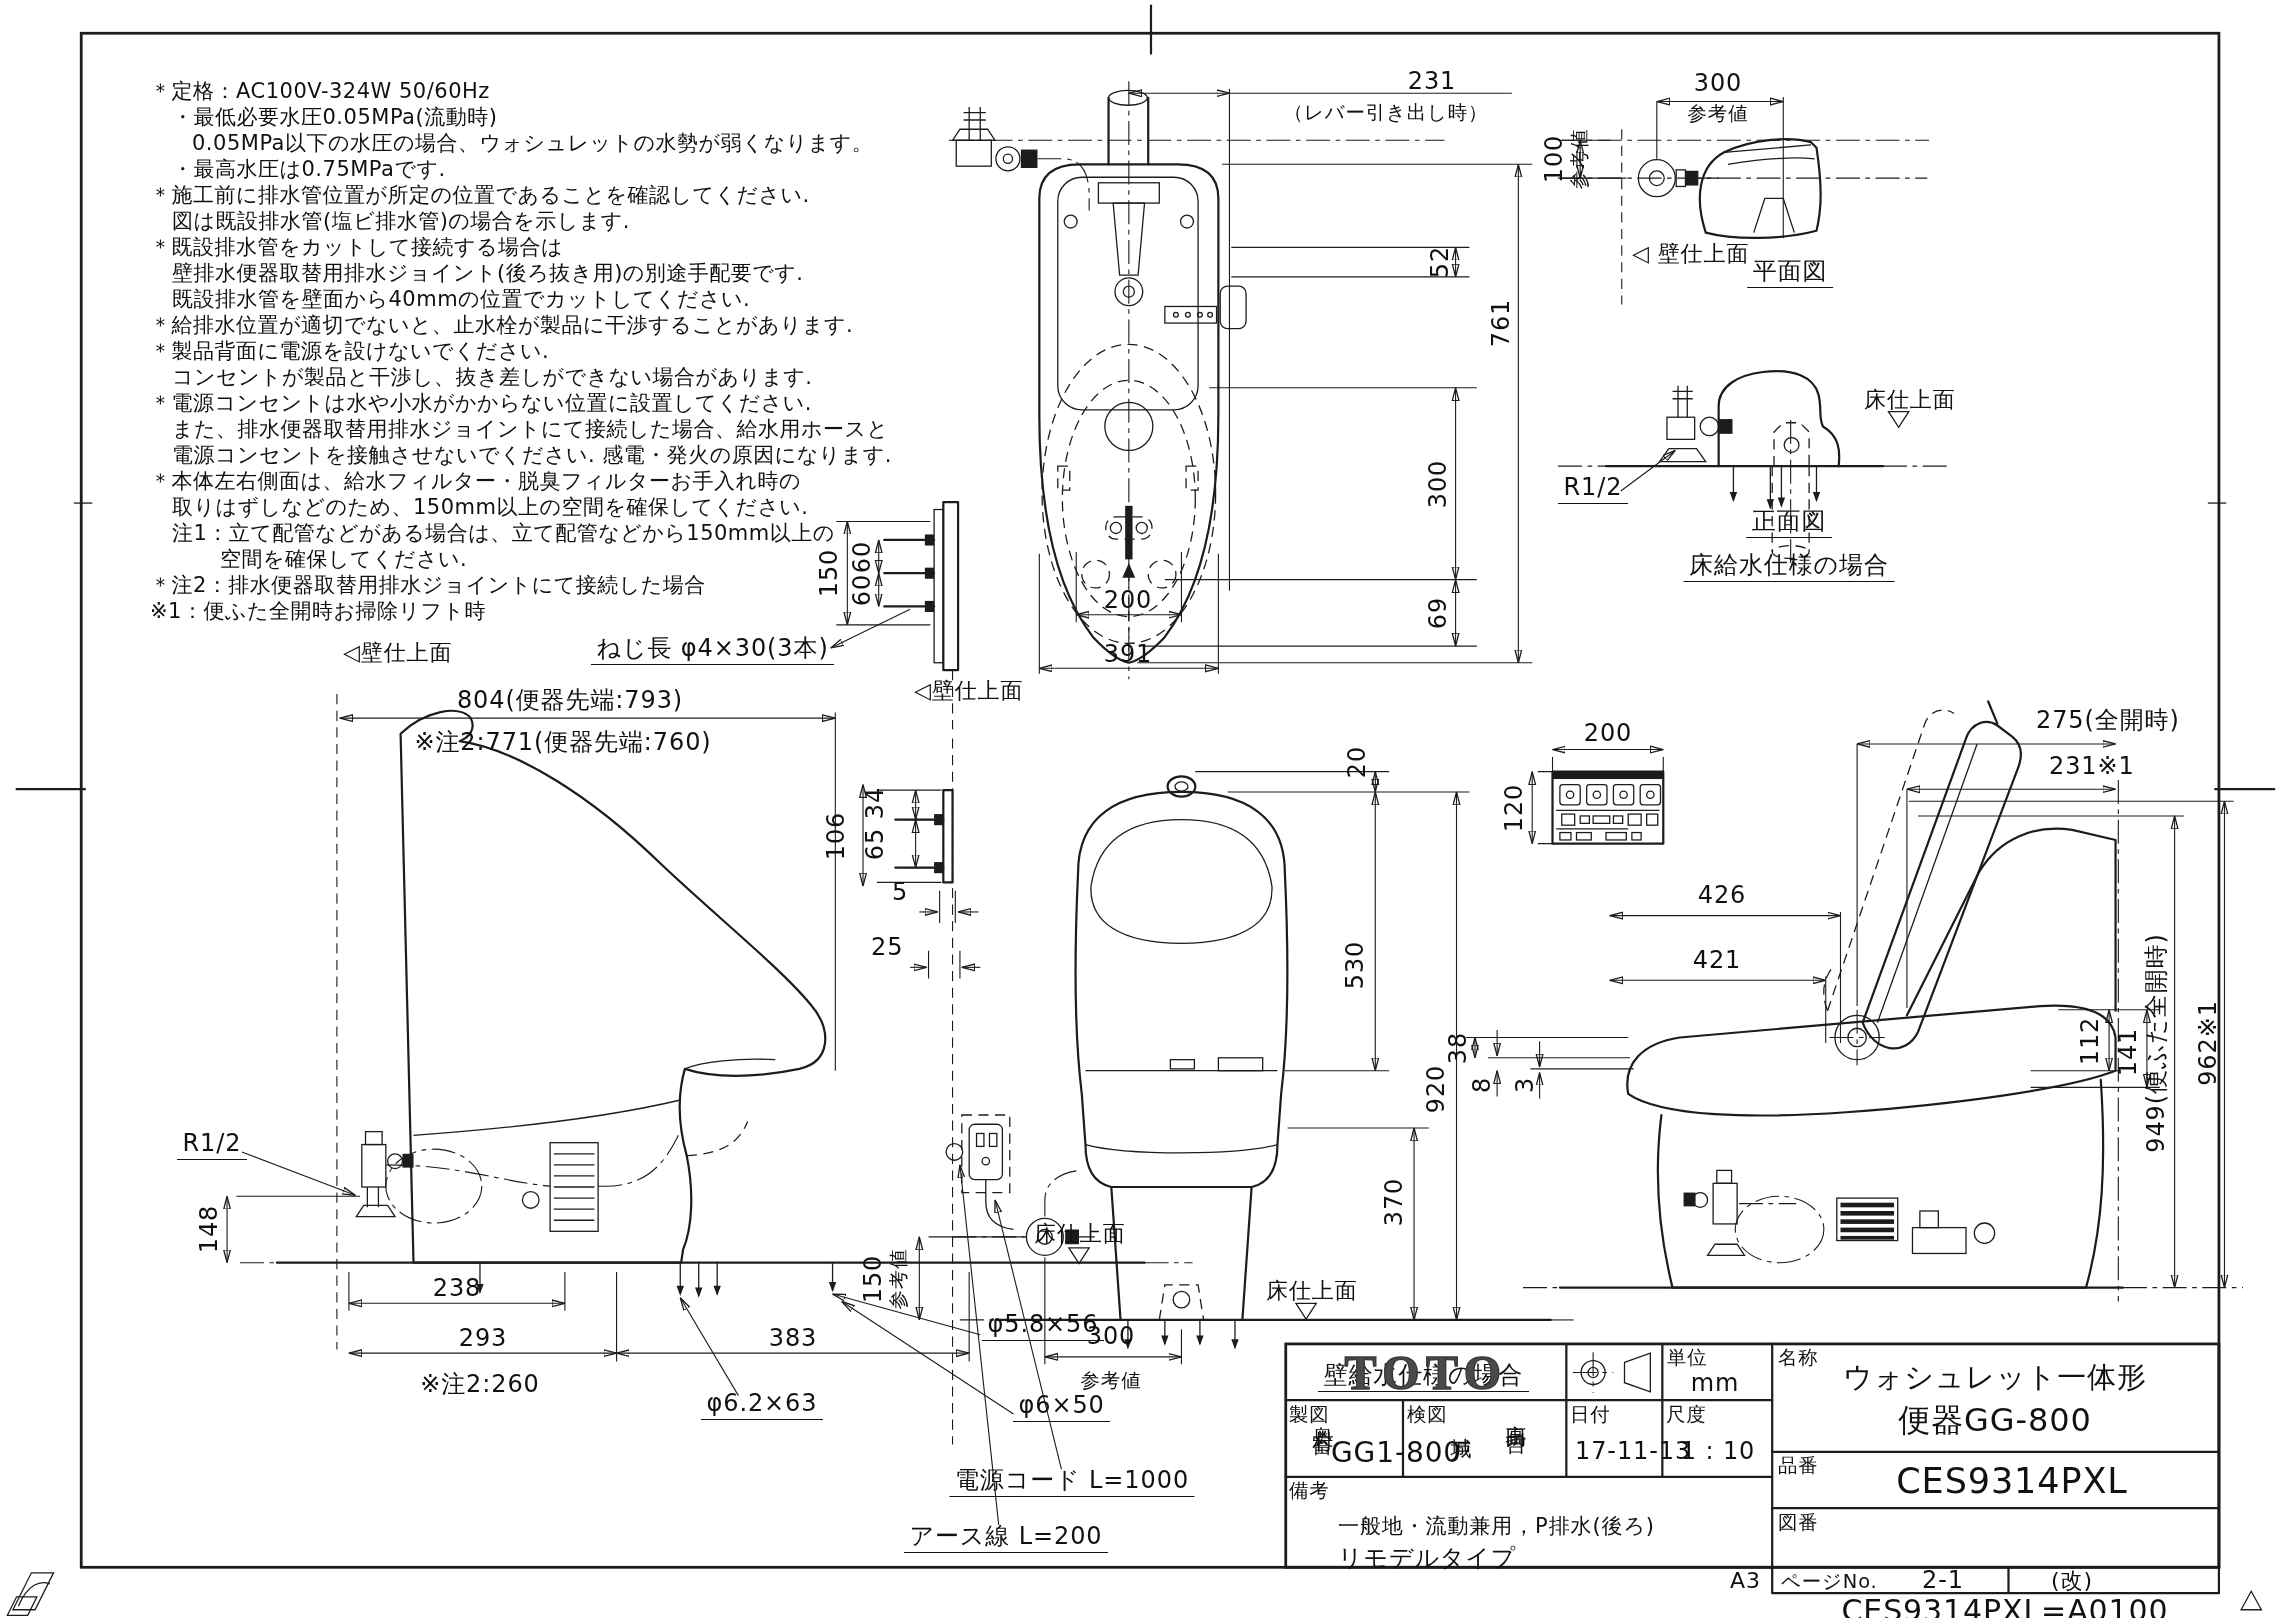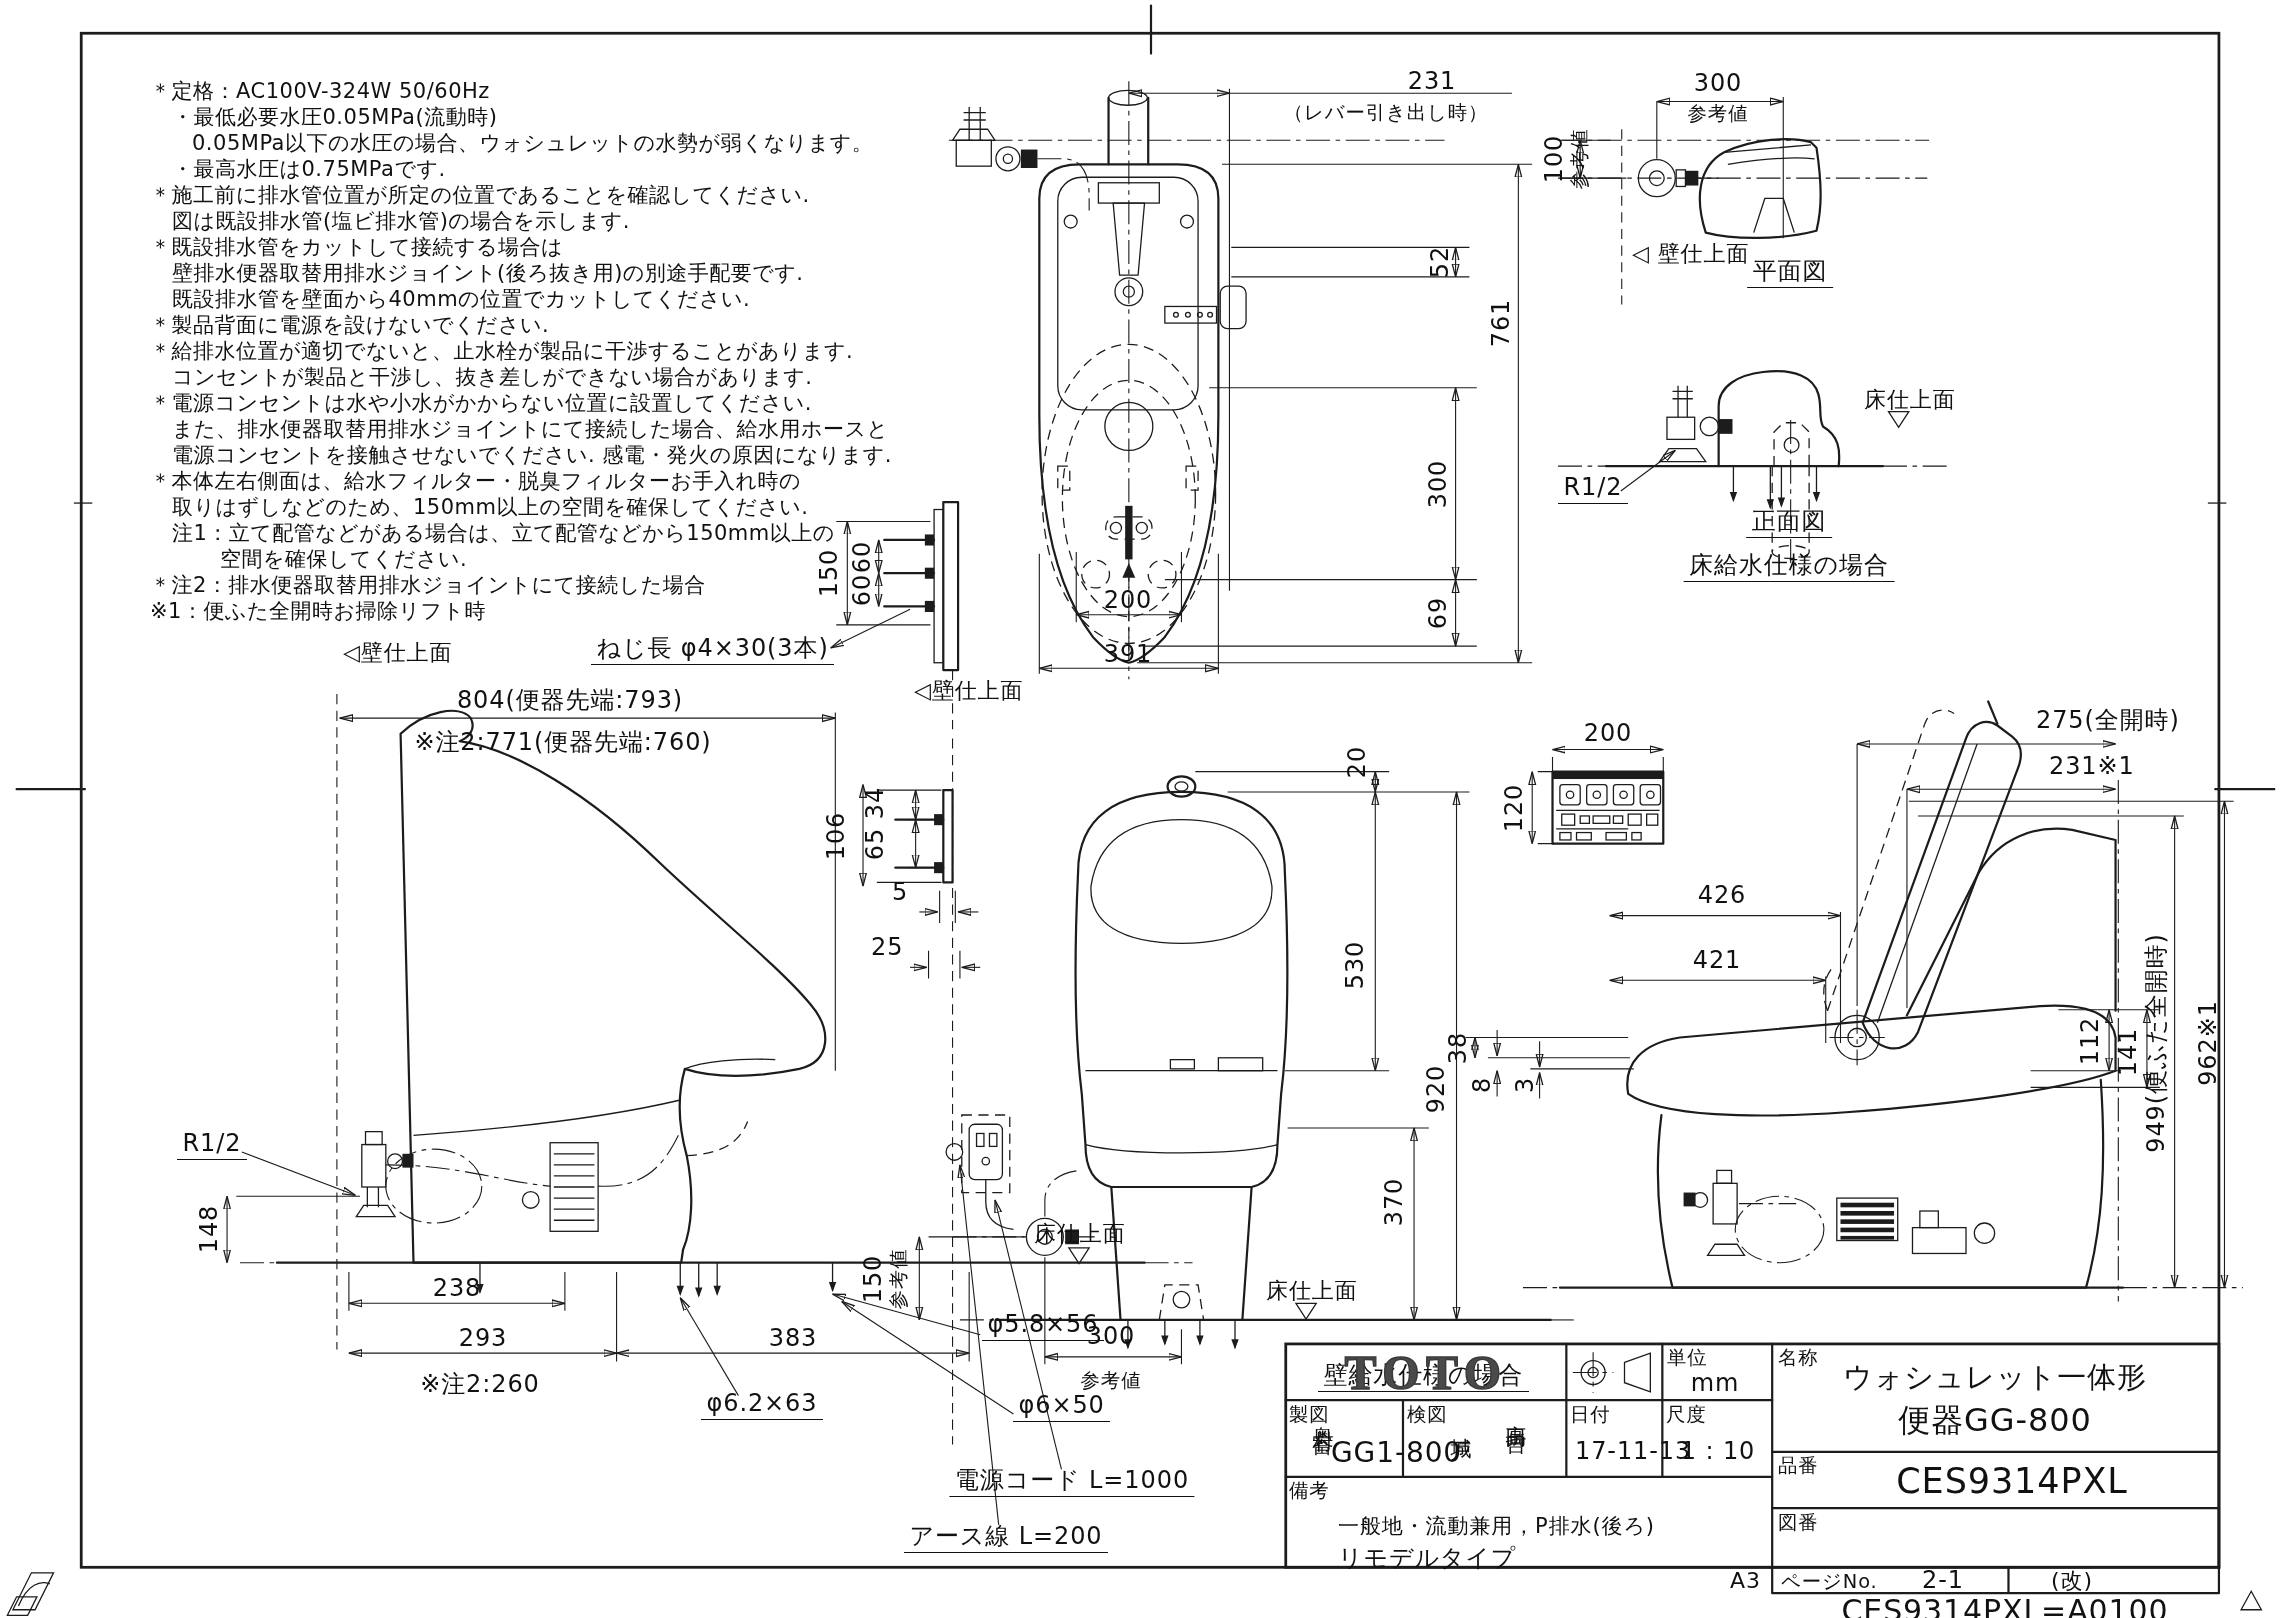"＊製品背面に電源を設けないでください." div { order: before "＊給排水位置が適切でないと、止水栓が製品に干渉することがあります." -> after "＊給排水位置が適切でないと、止水栓が製品に干渉することがあります." }
